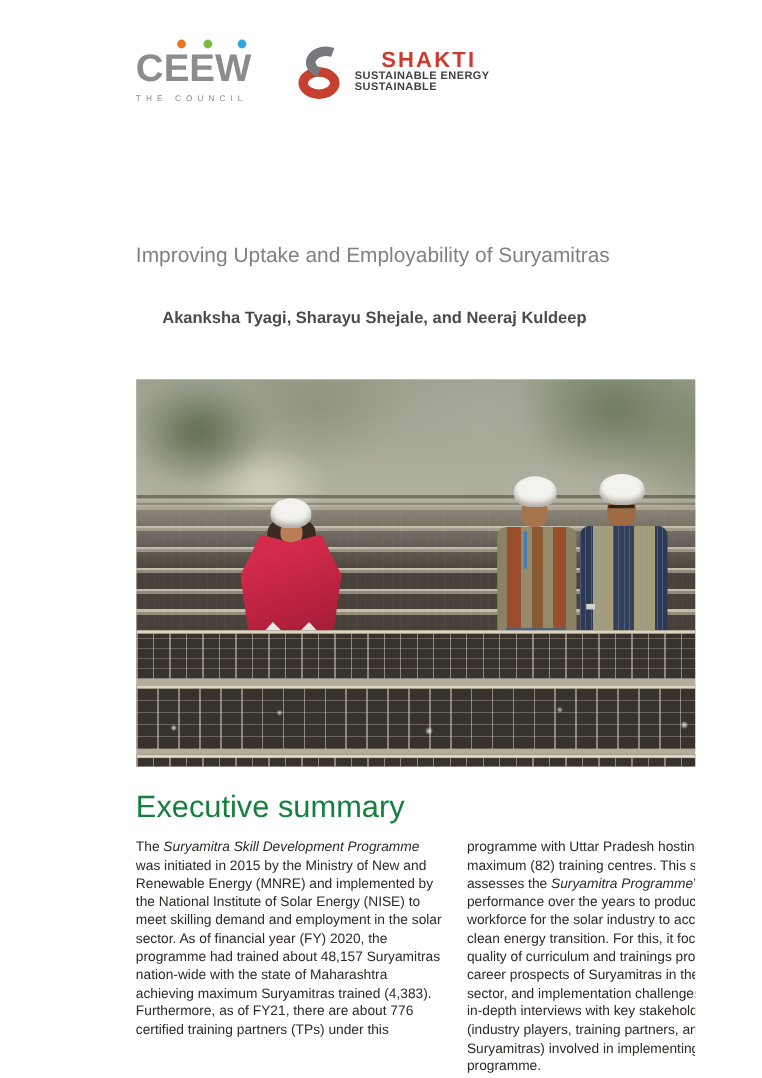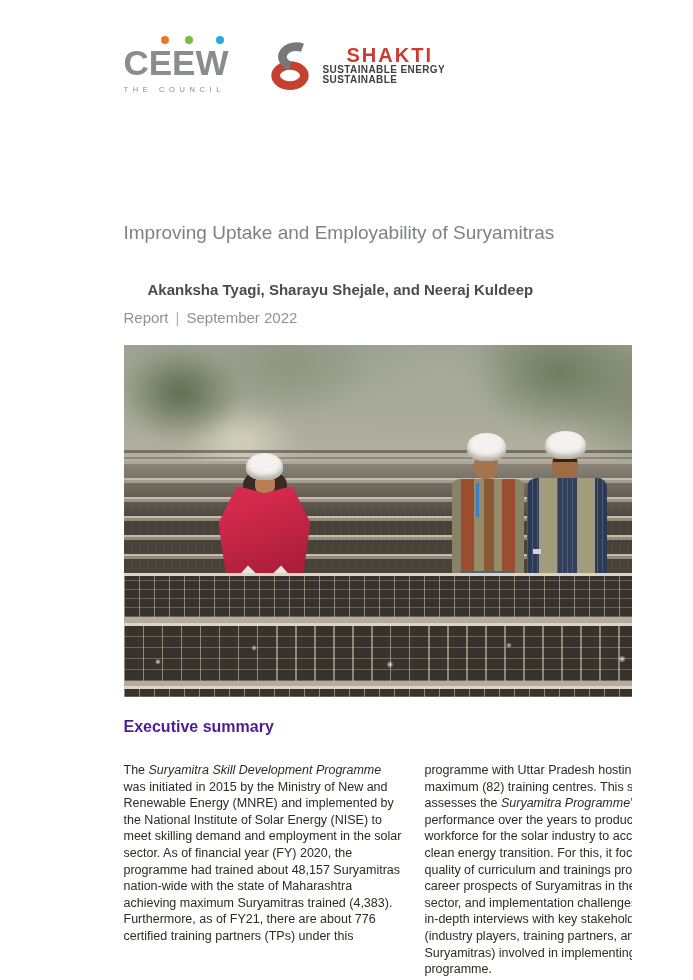"Report | September 2022" div.meta { html: <div> <span>Report</span><span>|</span><span>September 2022</span> </div> -> none }
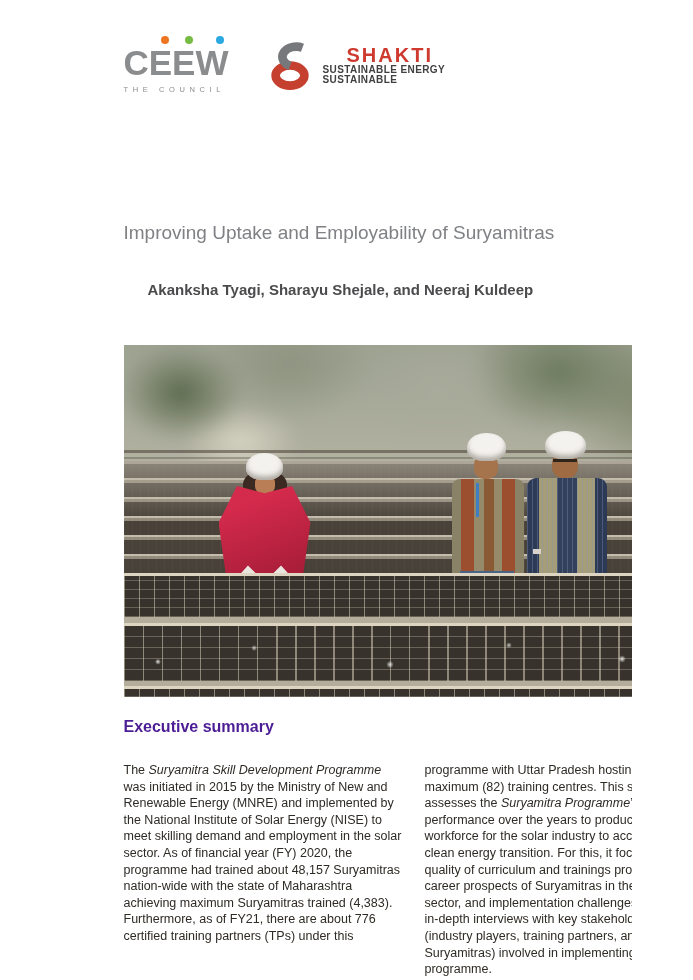"Executive summary" .exec-h { color: #4c1d95 -> #15803d; font-size: 16px -> 28px; font-weight: bold -> normal }
